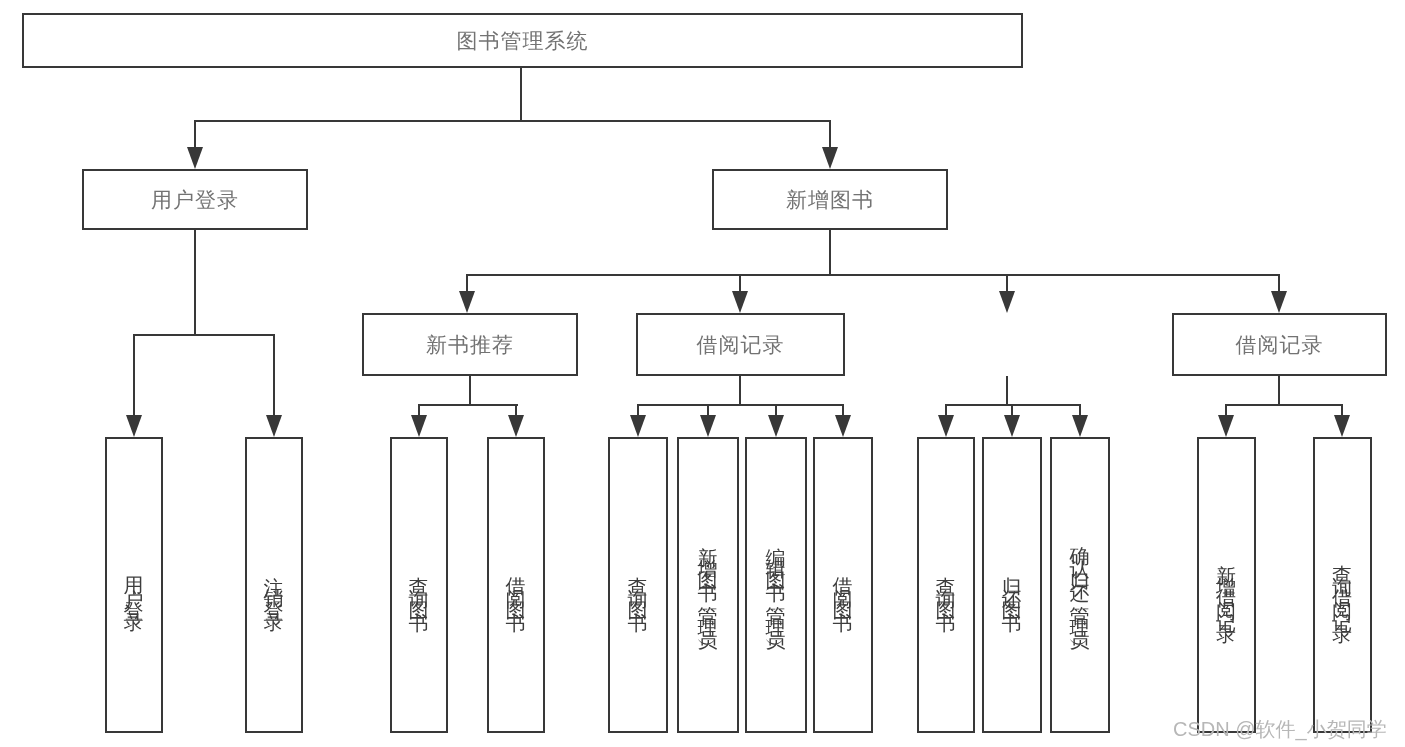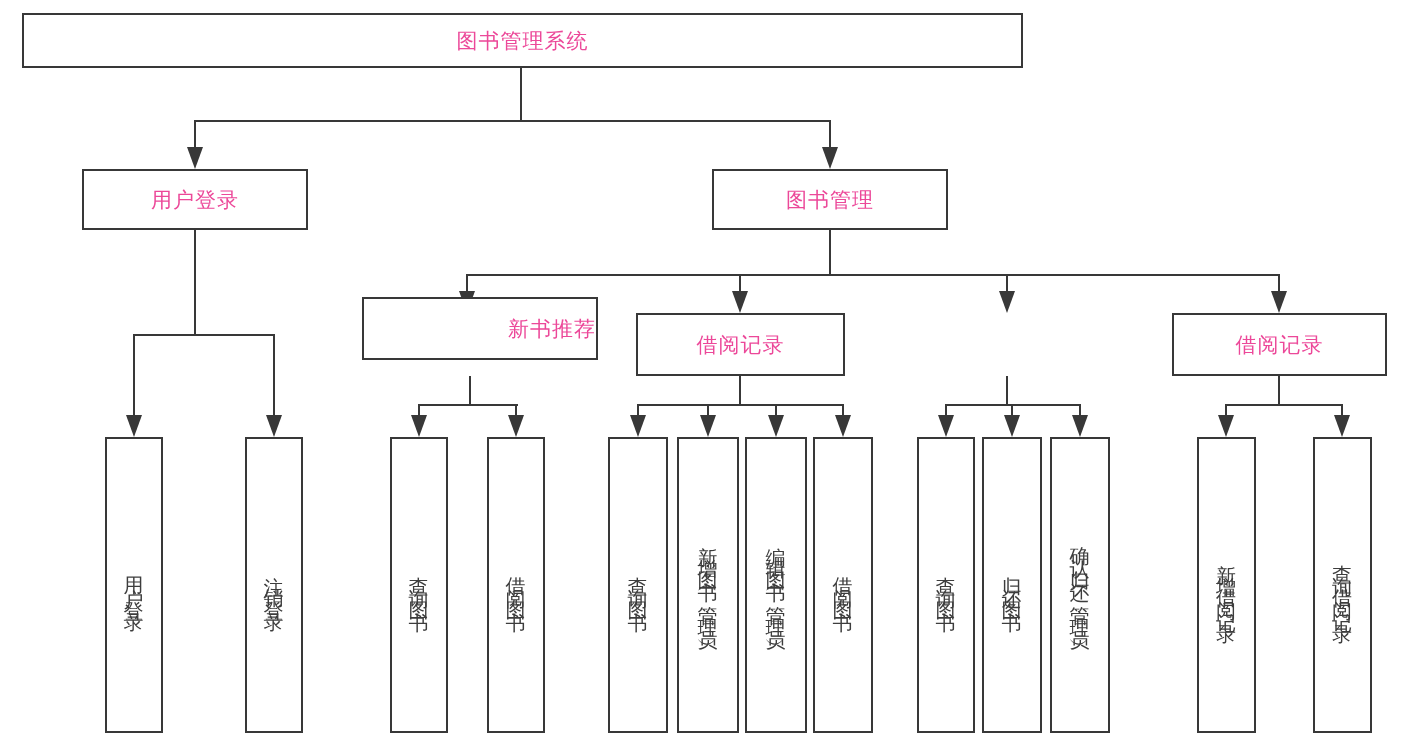"图书管理系统" .hlabel { color: #ec4899 -> #737373 }
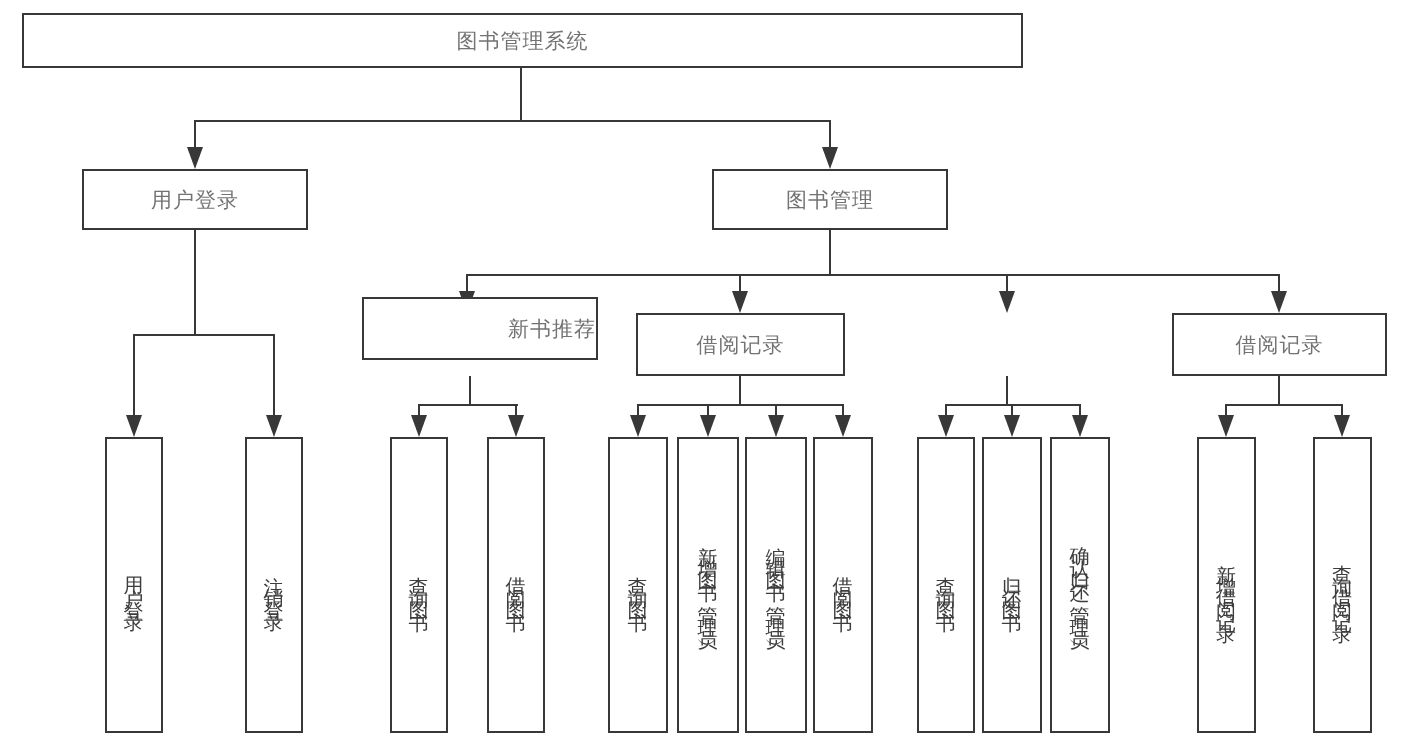"图书管理" span.hlabel { text: 图书管理 -> 新增图书 }
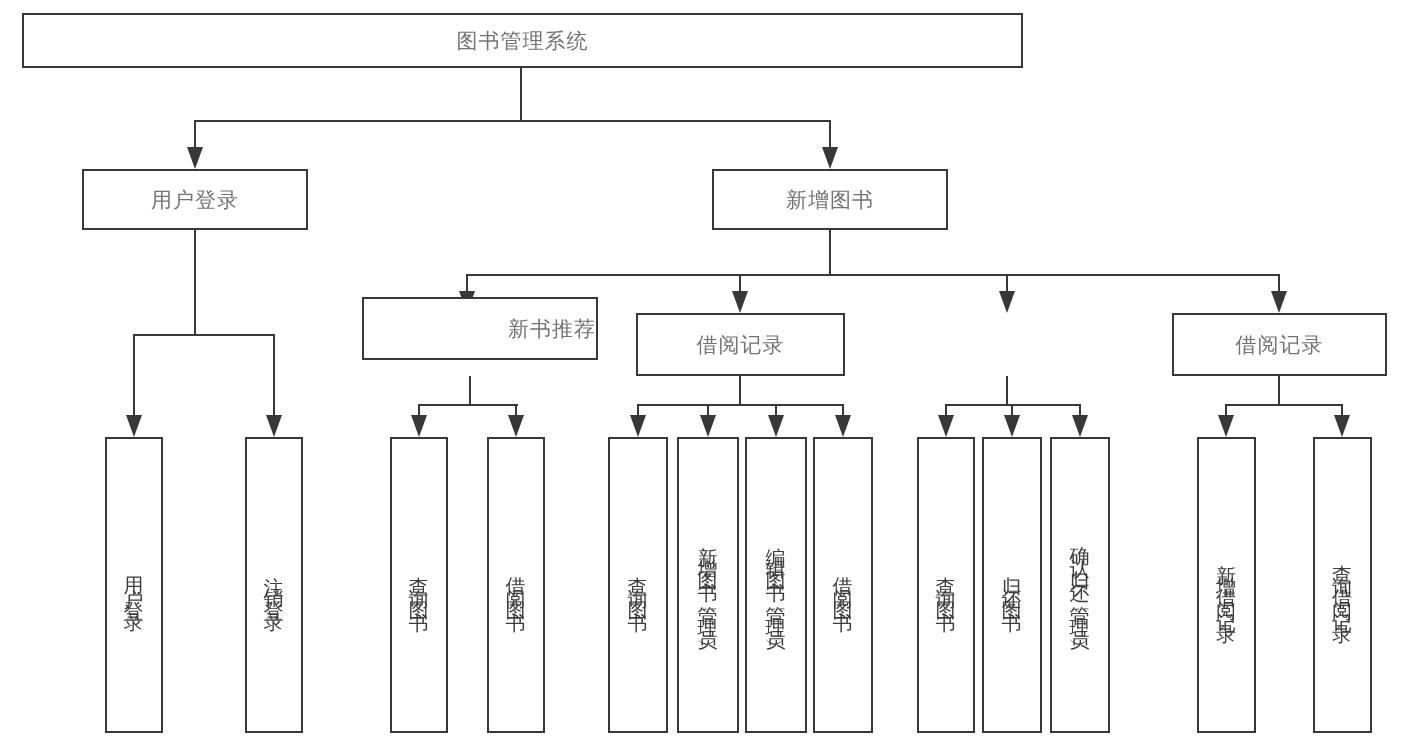"新书推荐" div.box { justify-content: flex-end -> none; top: 297px -> 313px; width: 236px -> 216px }
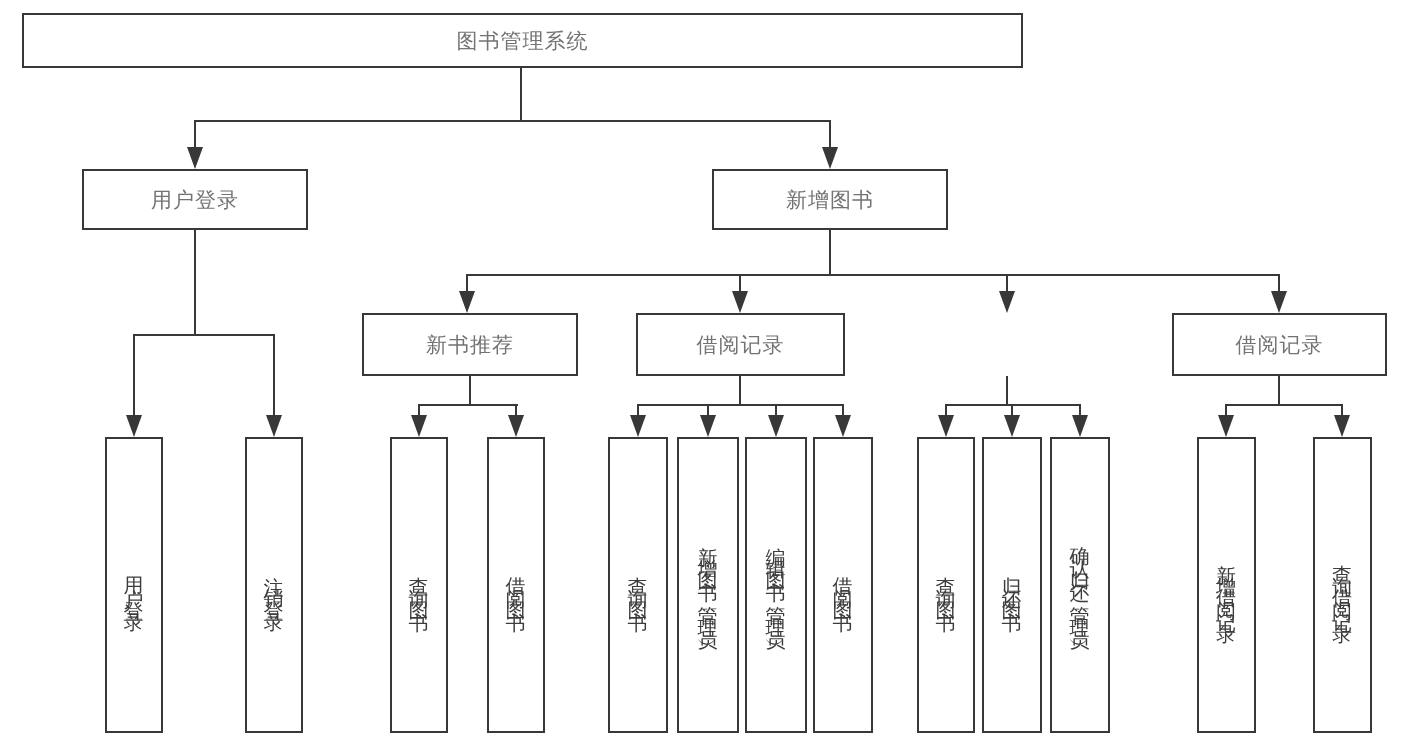"CSDN @软件_小贺同学" div.watermark { html: none -> <div>CSDN @软件_小贺同学</div> }
